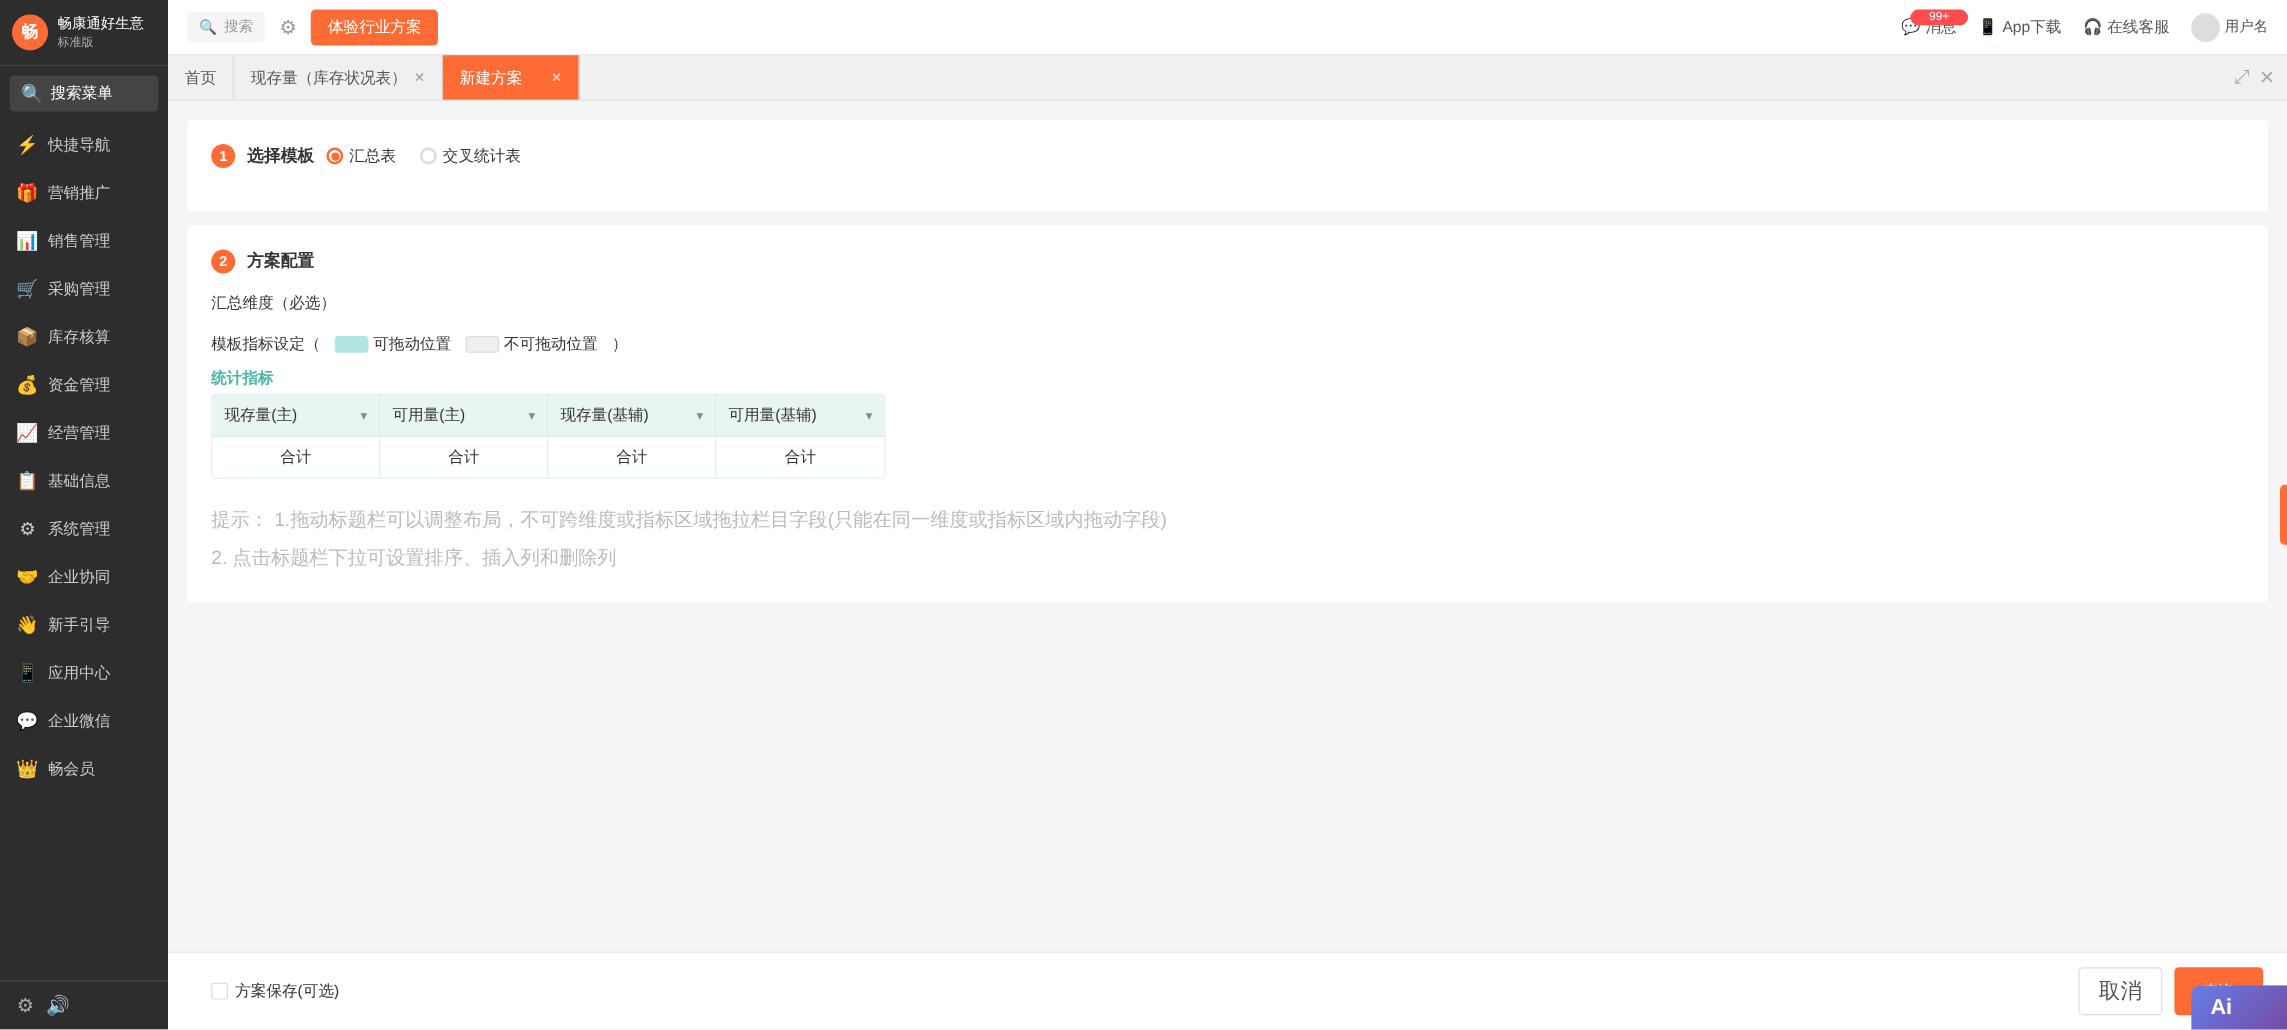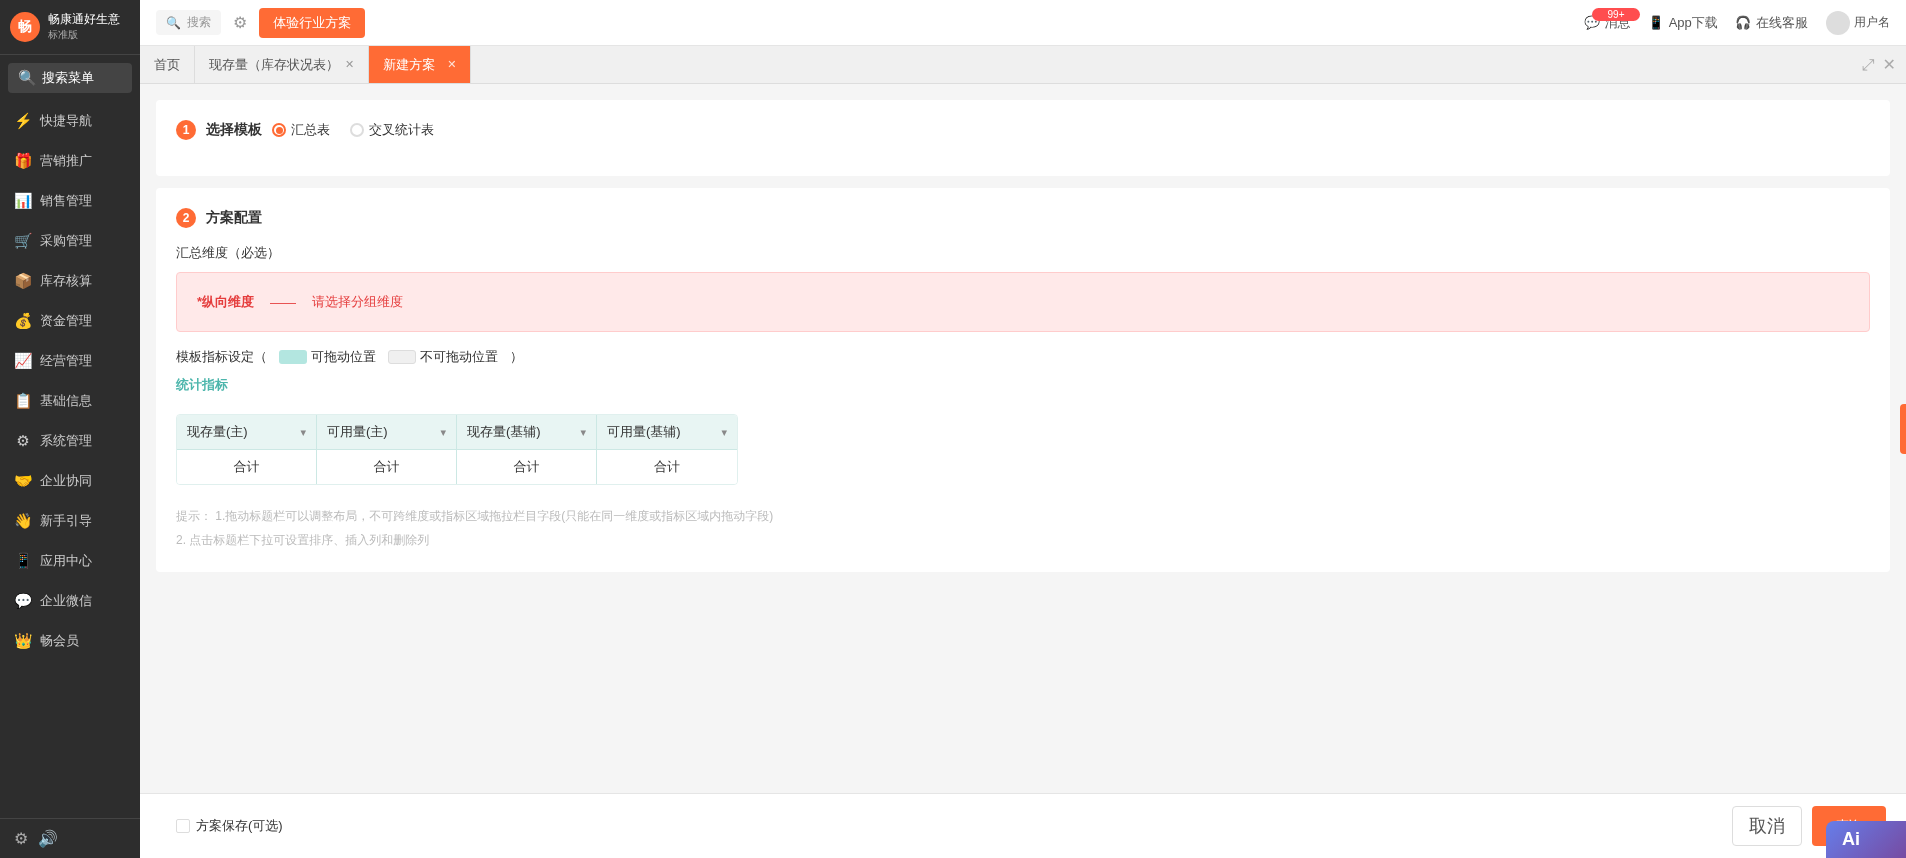"新建方案" .tab-new { gap: 12px -> 24px }
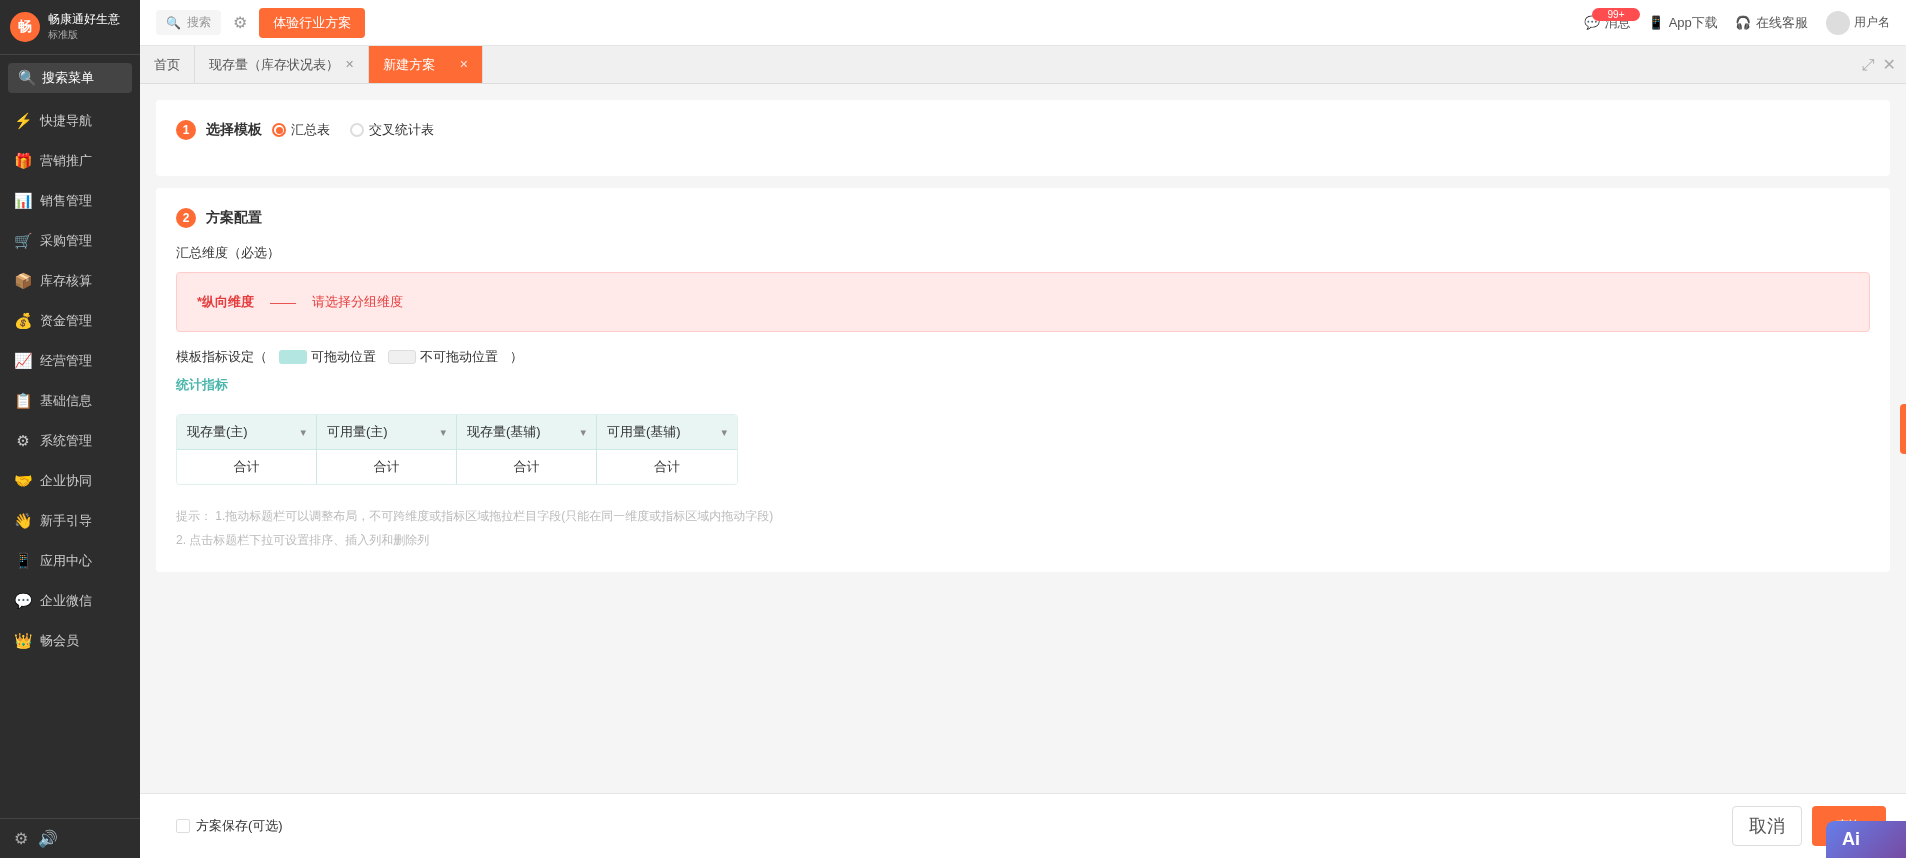"*纵向维度" div.dimension-area { html: <div> <span>*纵向维度</span> <span>——</span> <span>请选择分组维度</span> </div> -> none }
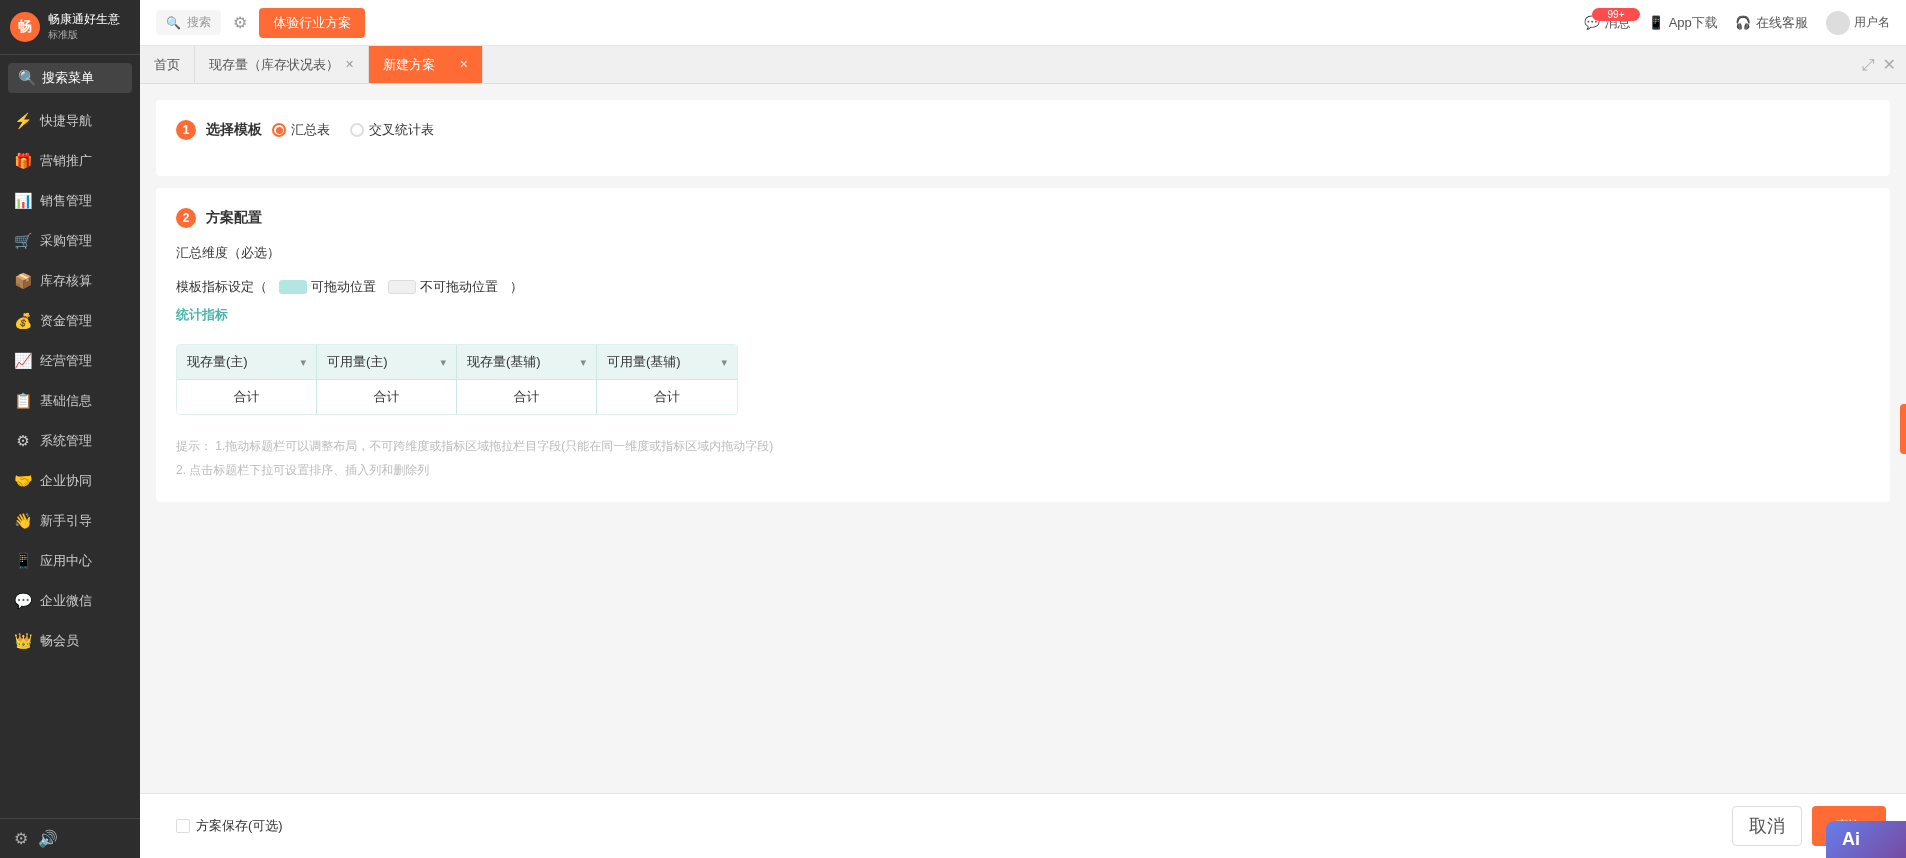"统计指标" .stats-label { margin-bottom: 20px -> 4px }
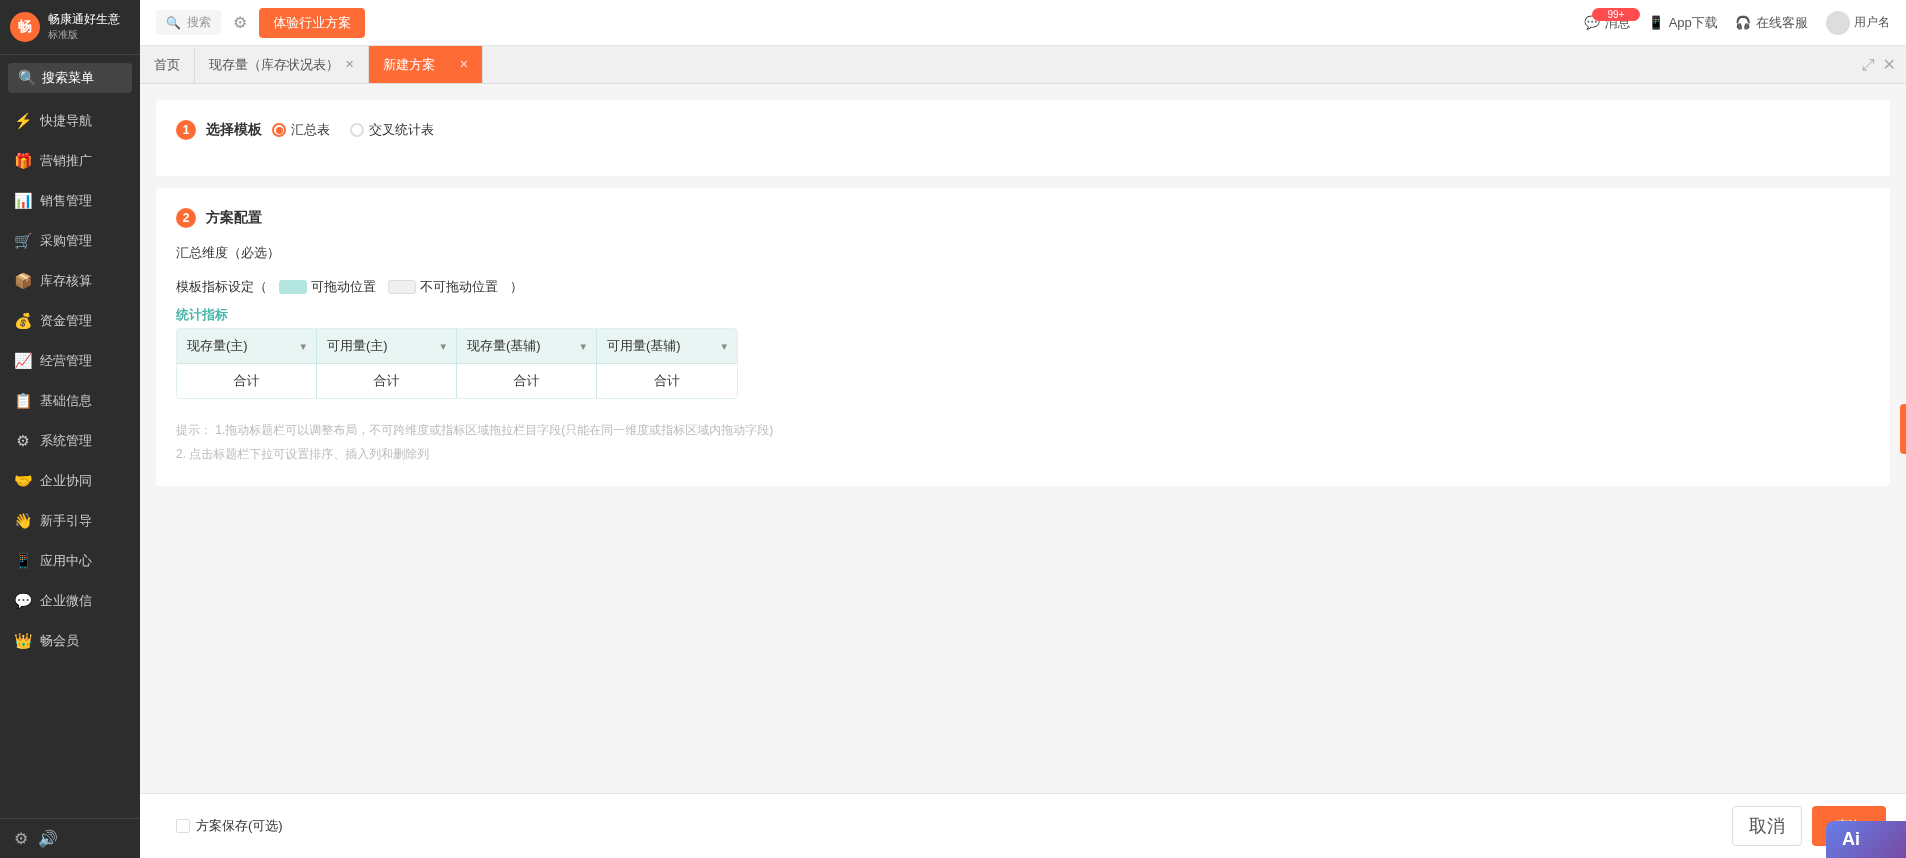"提示：" .tips { font-size: 12px -> 16px }
